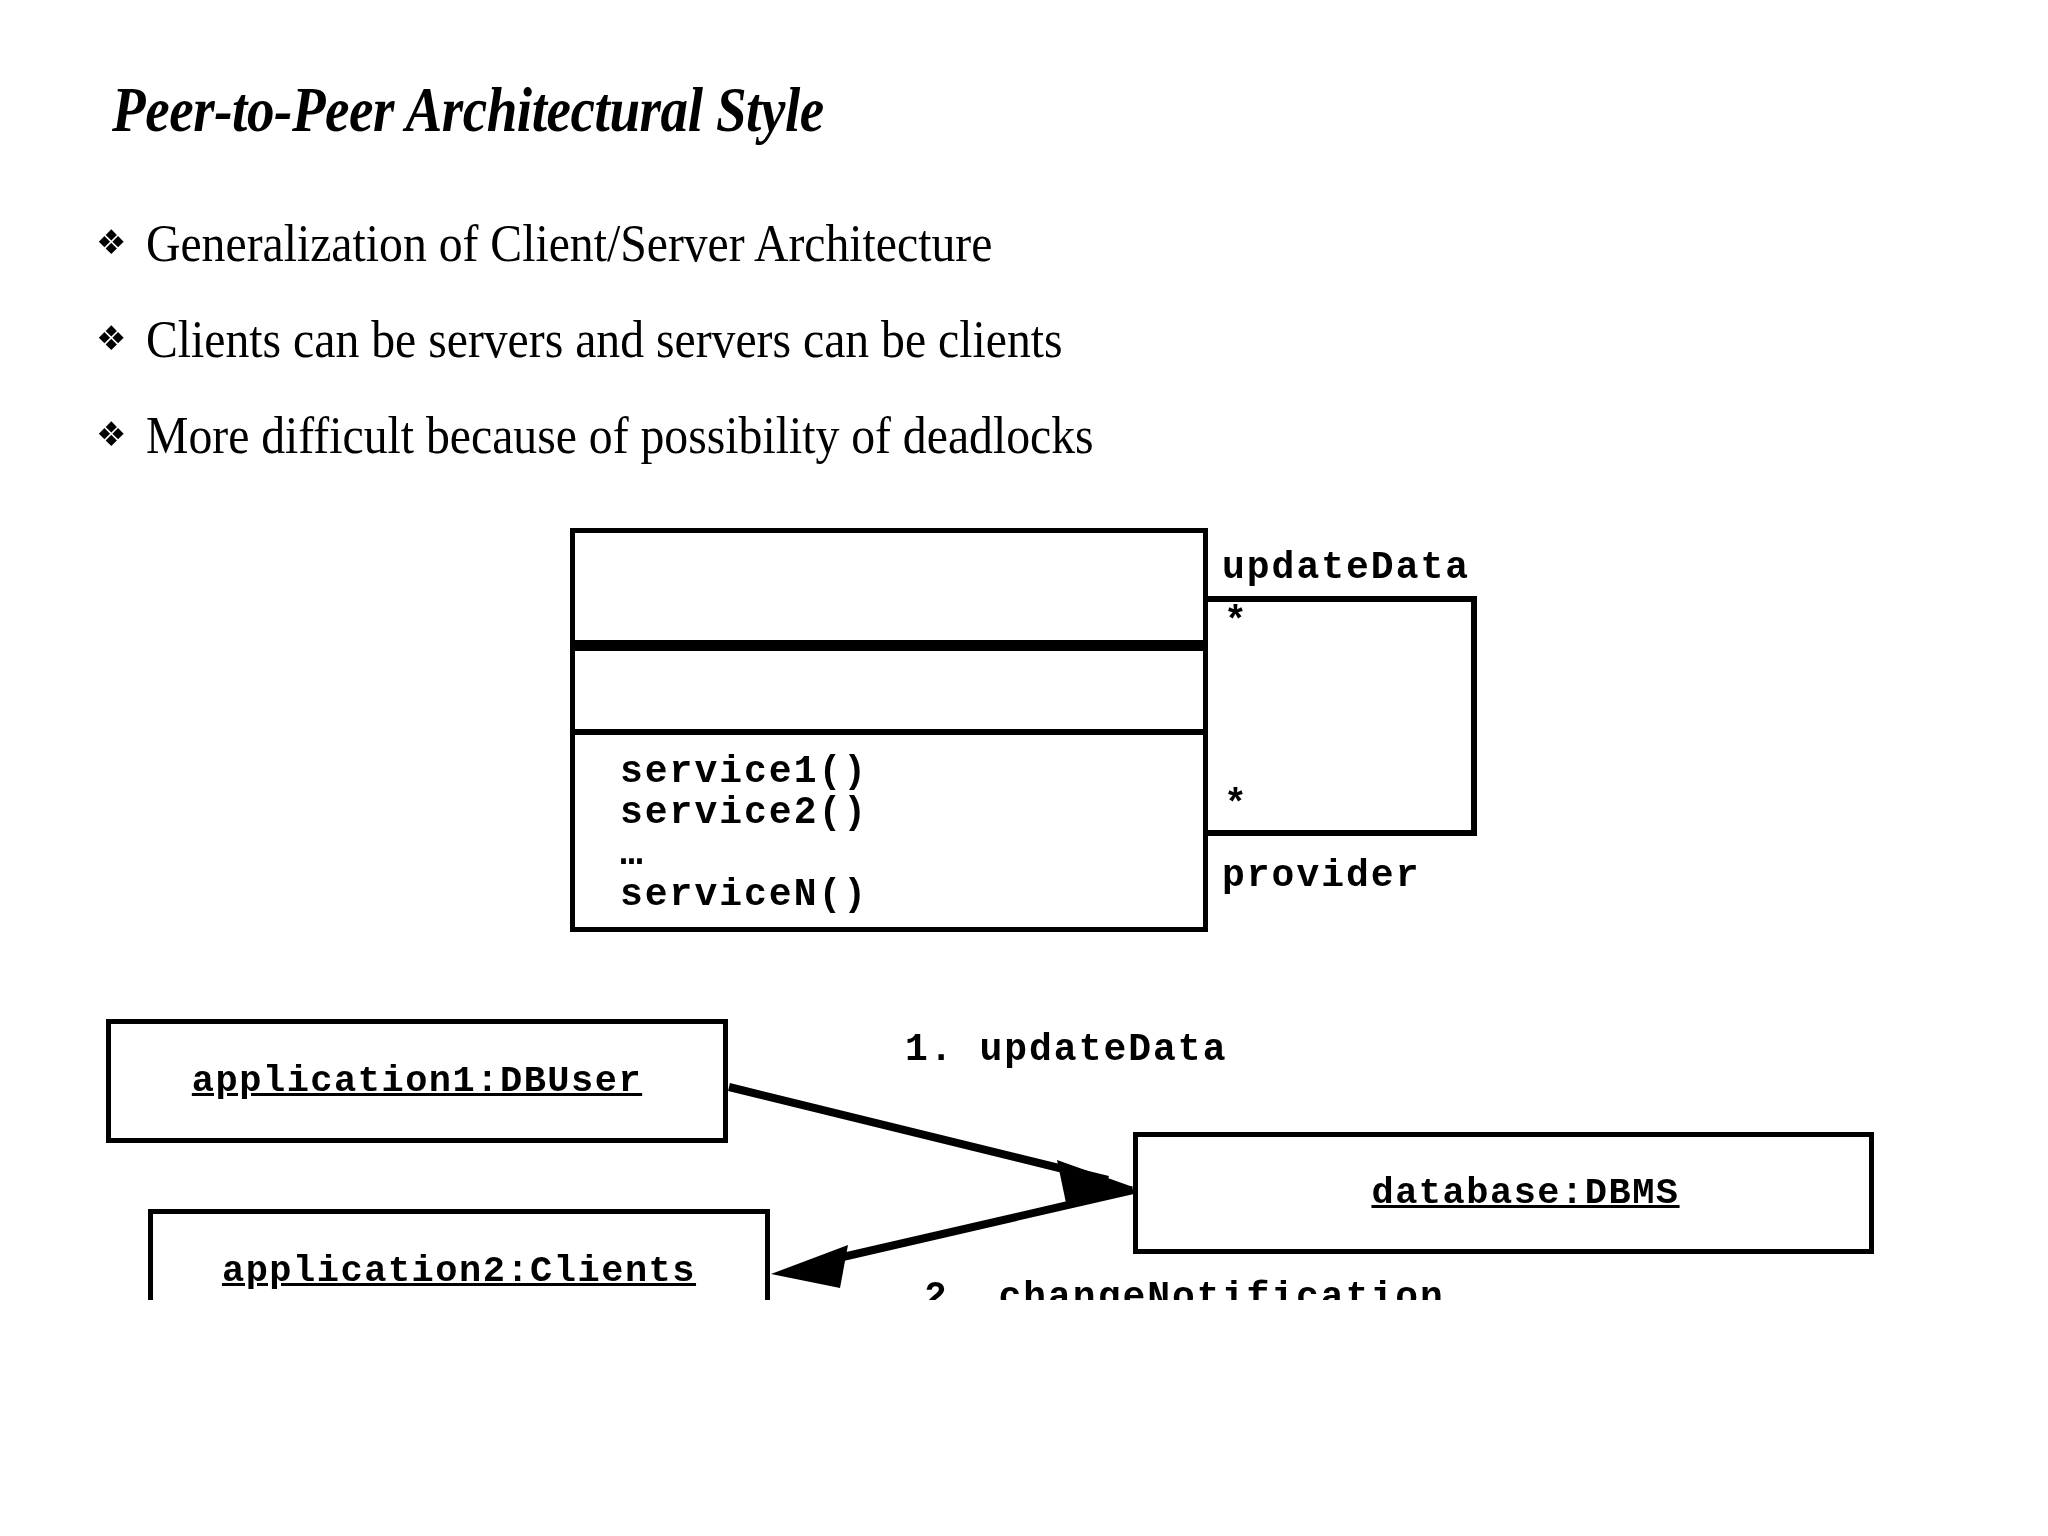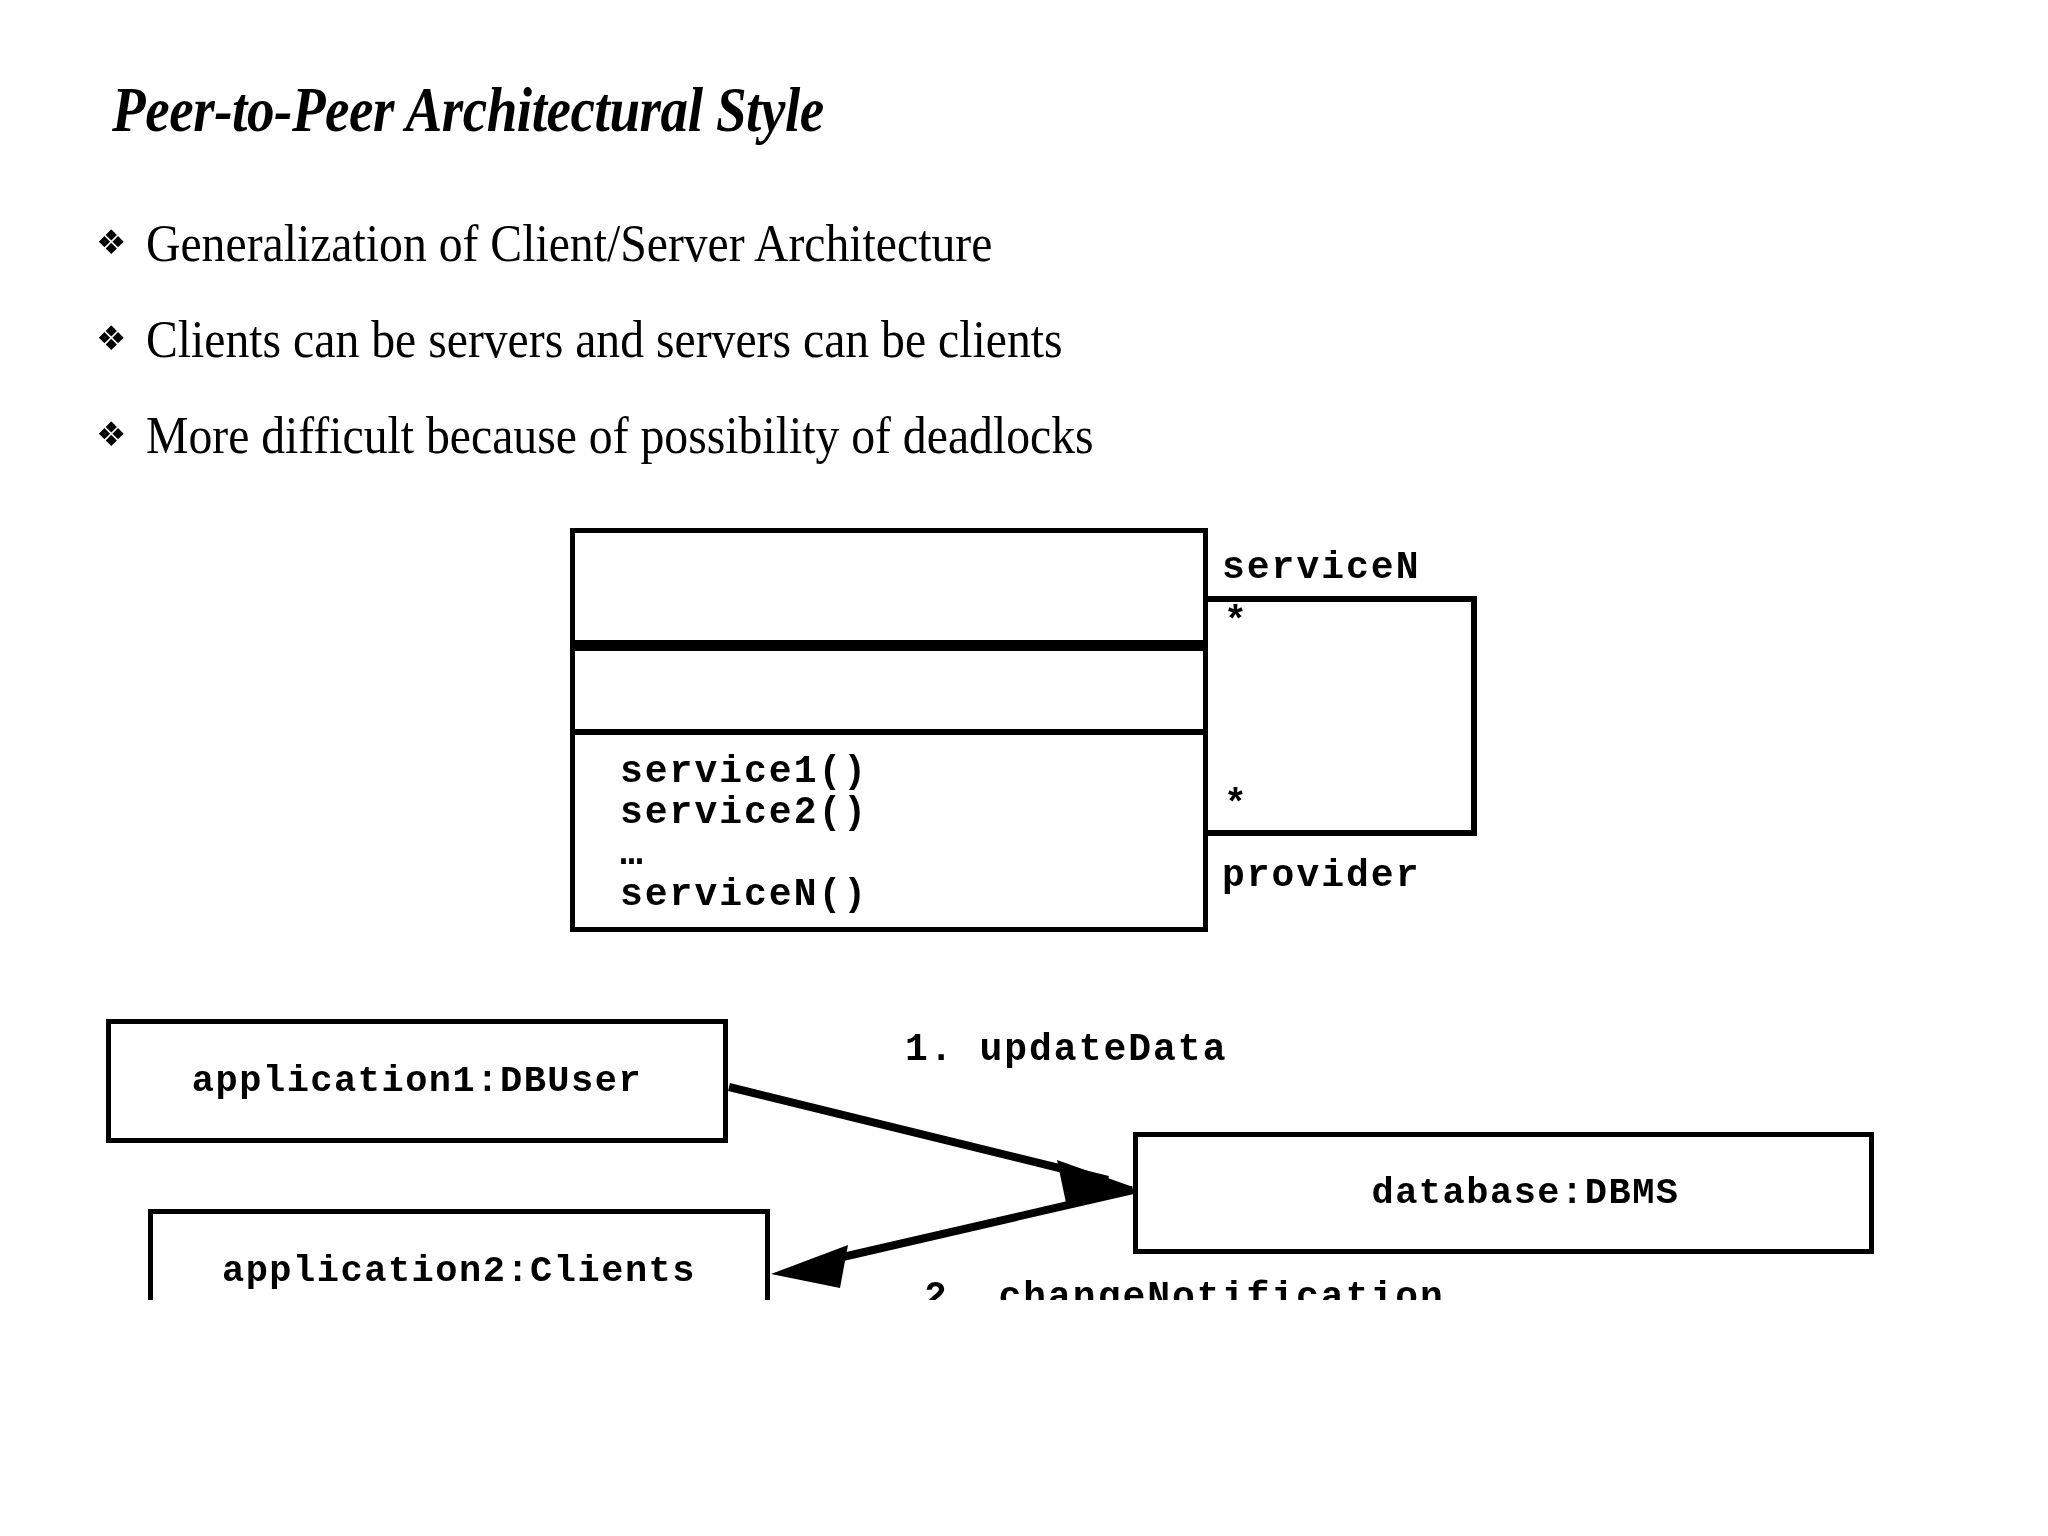"serviceN" div.assoc-label { text: serviceN -> updateData }
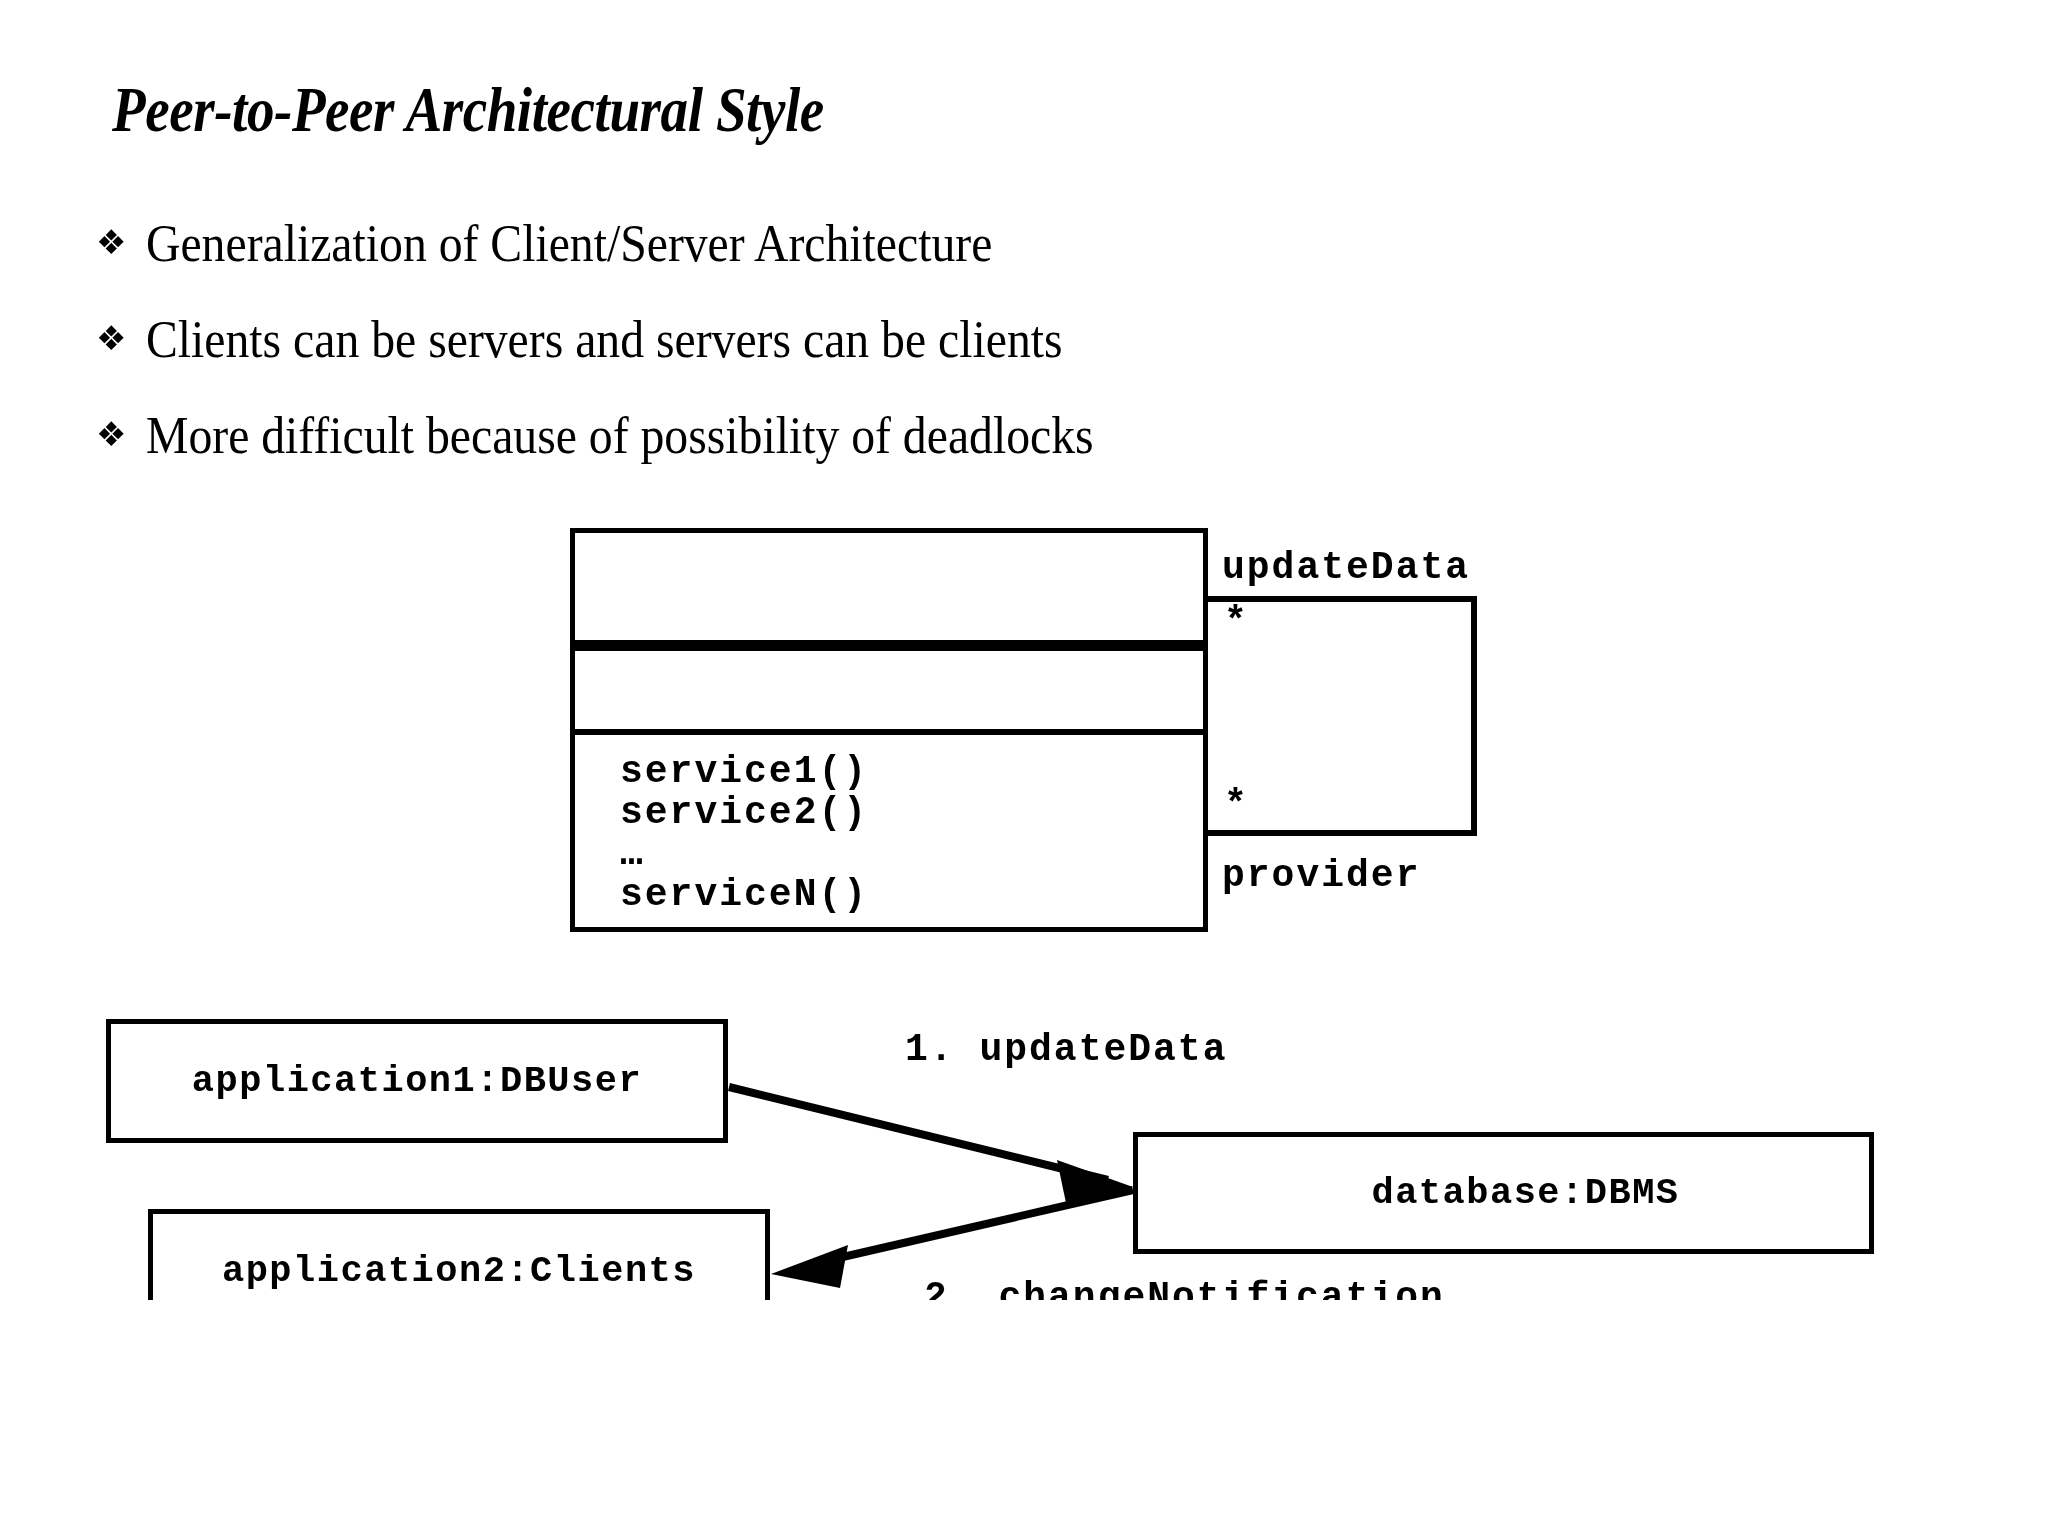"application1:DBUser" .obj-box .label { text-decoration: none -> underline }
